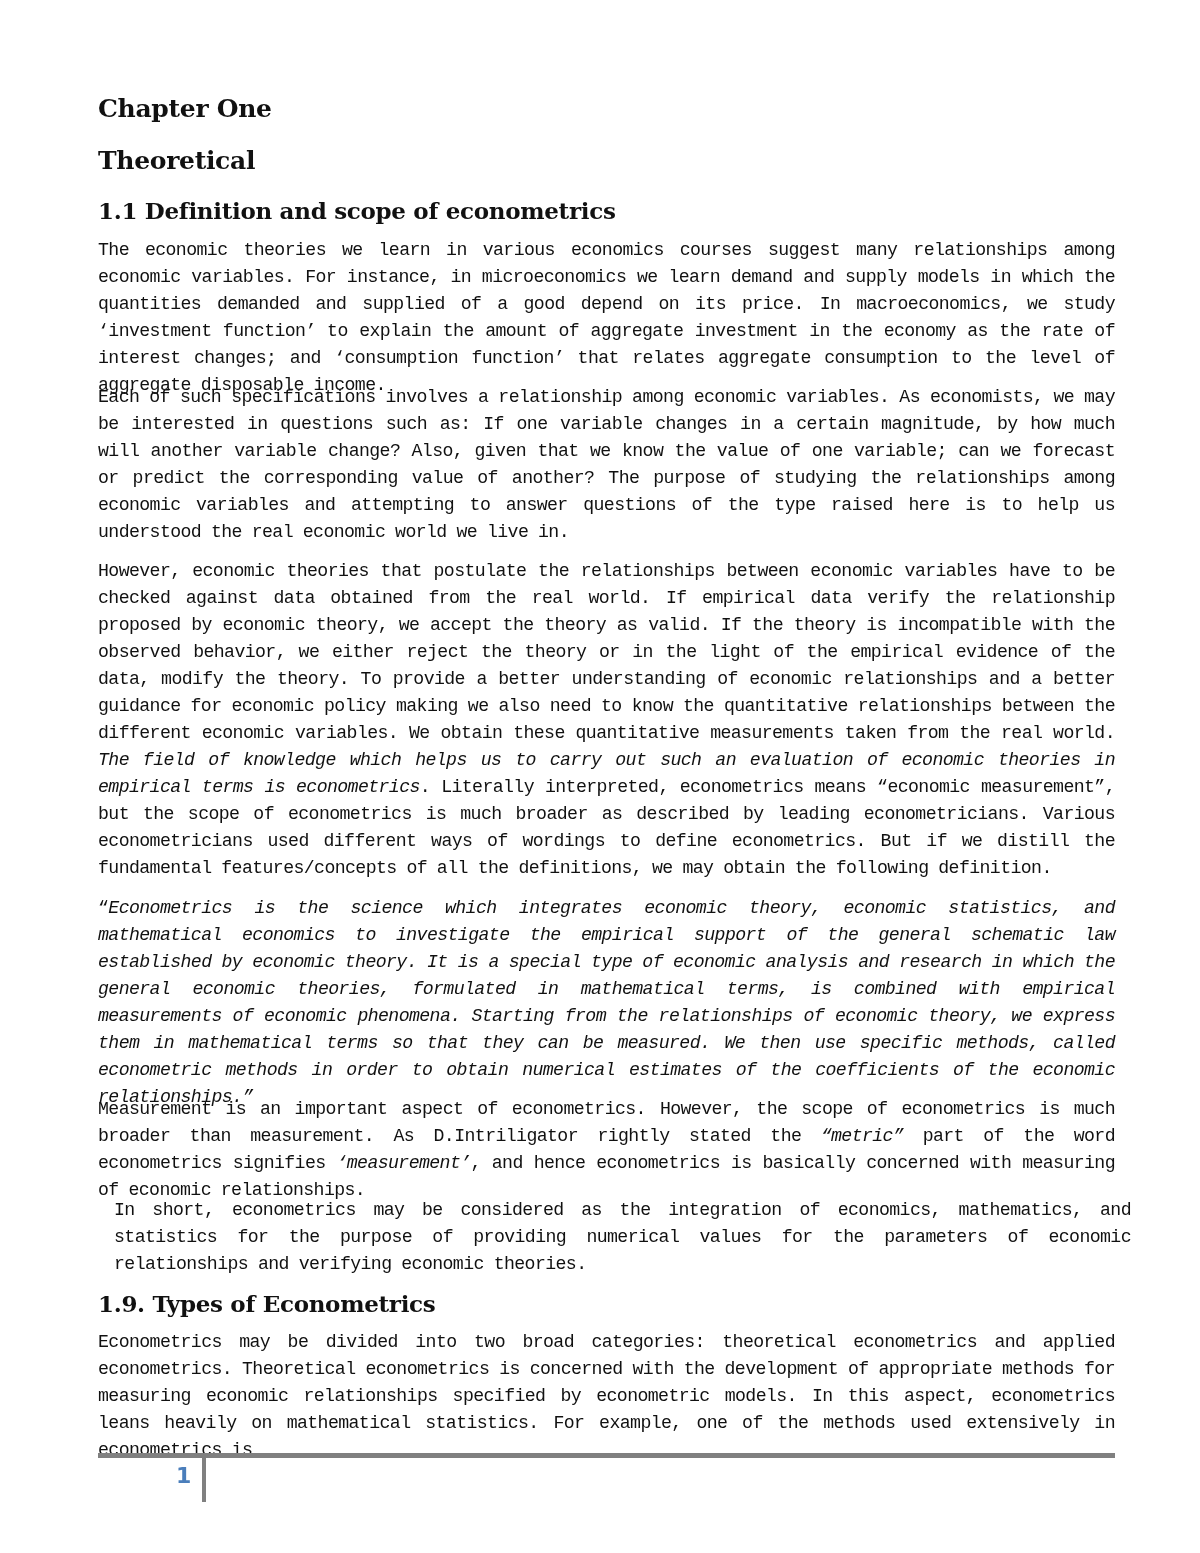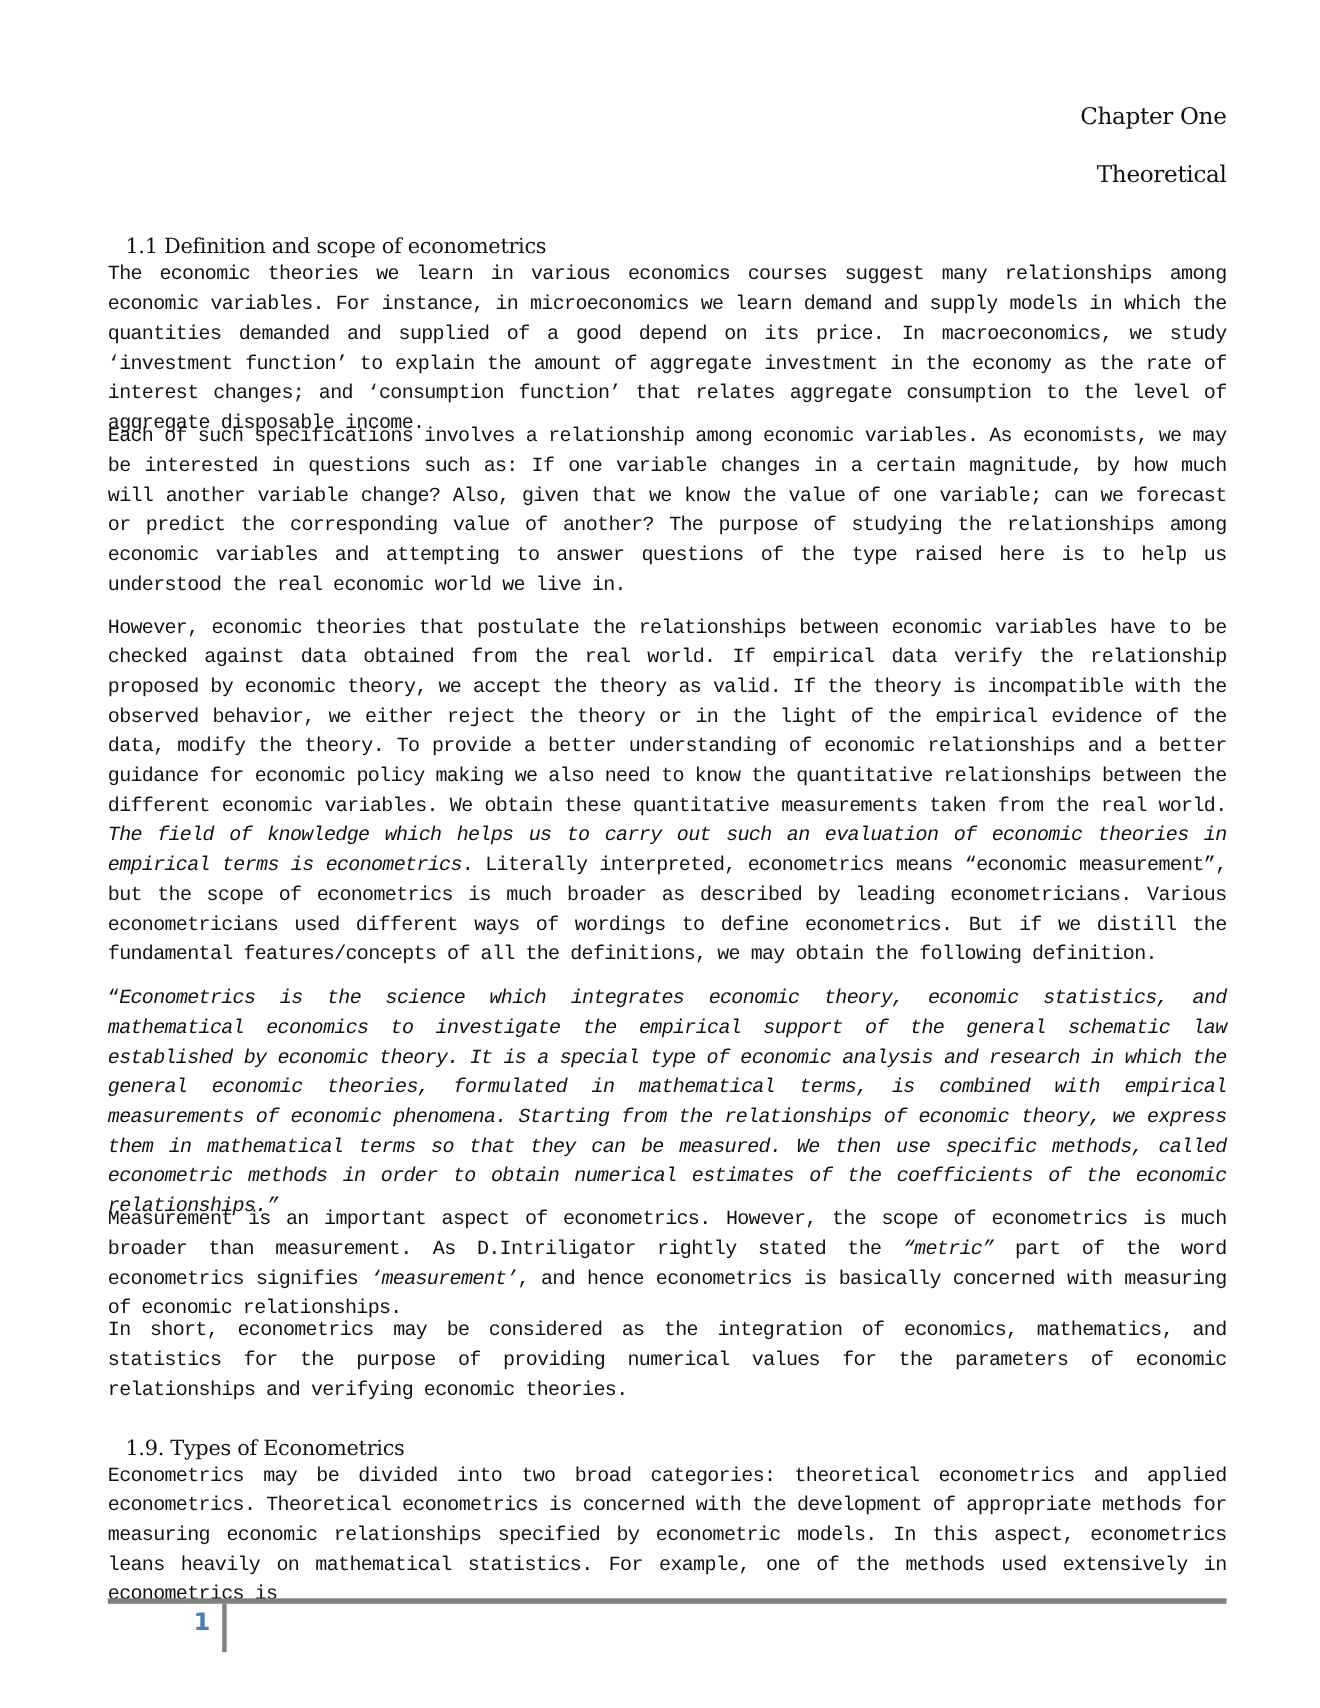"Chapter One" .centered-heading { font-size: 21px -> 25px; font-weight: normal -> bold; text-align: right -> left }
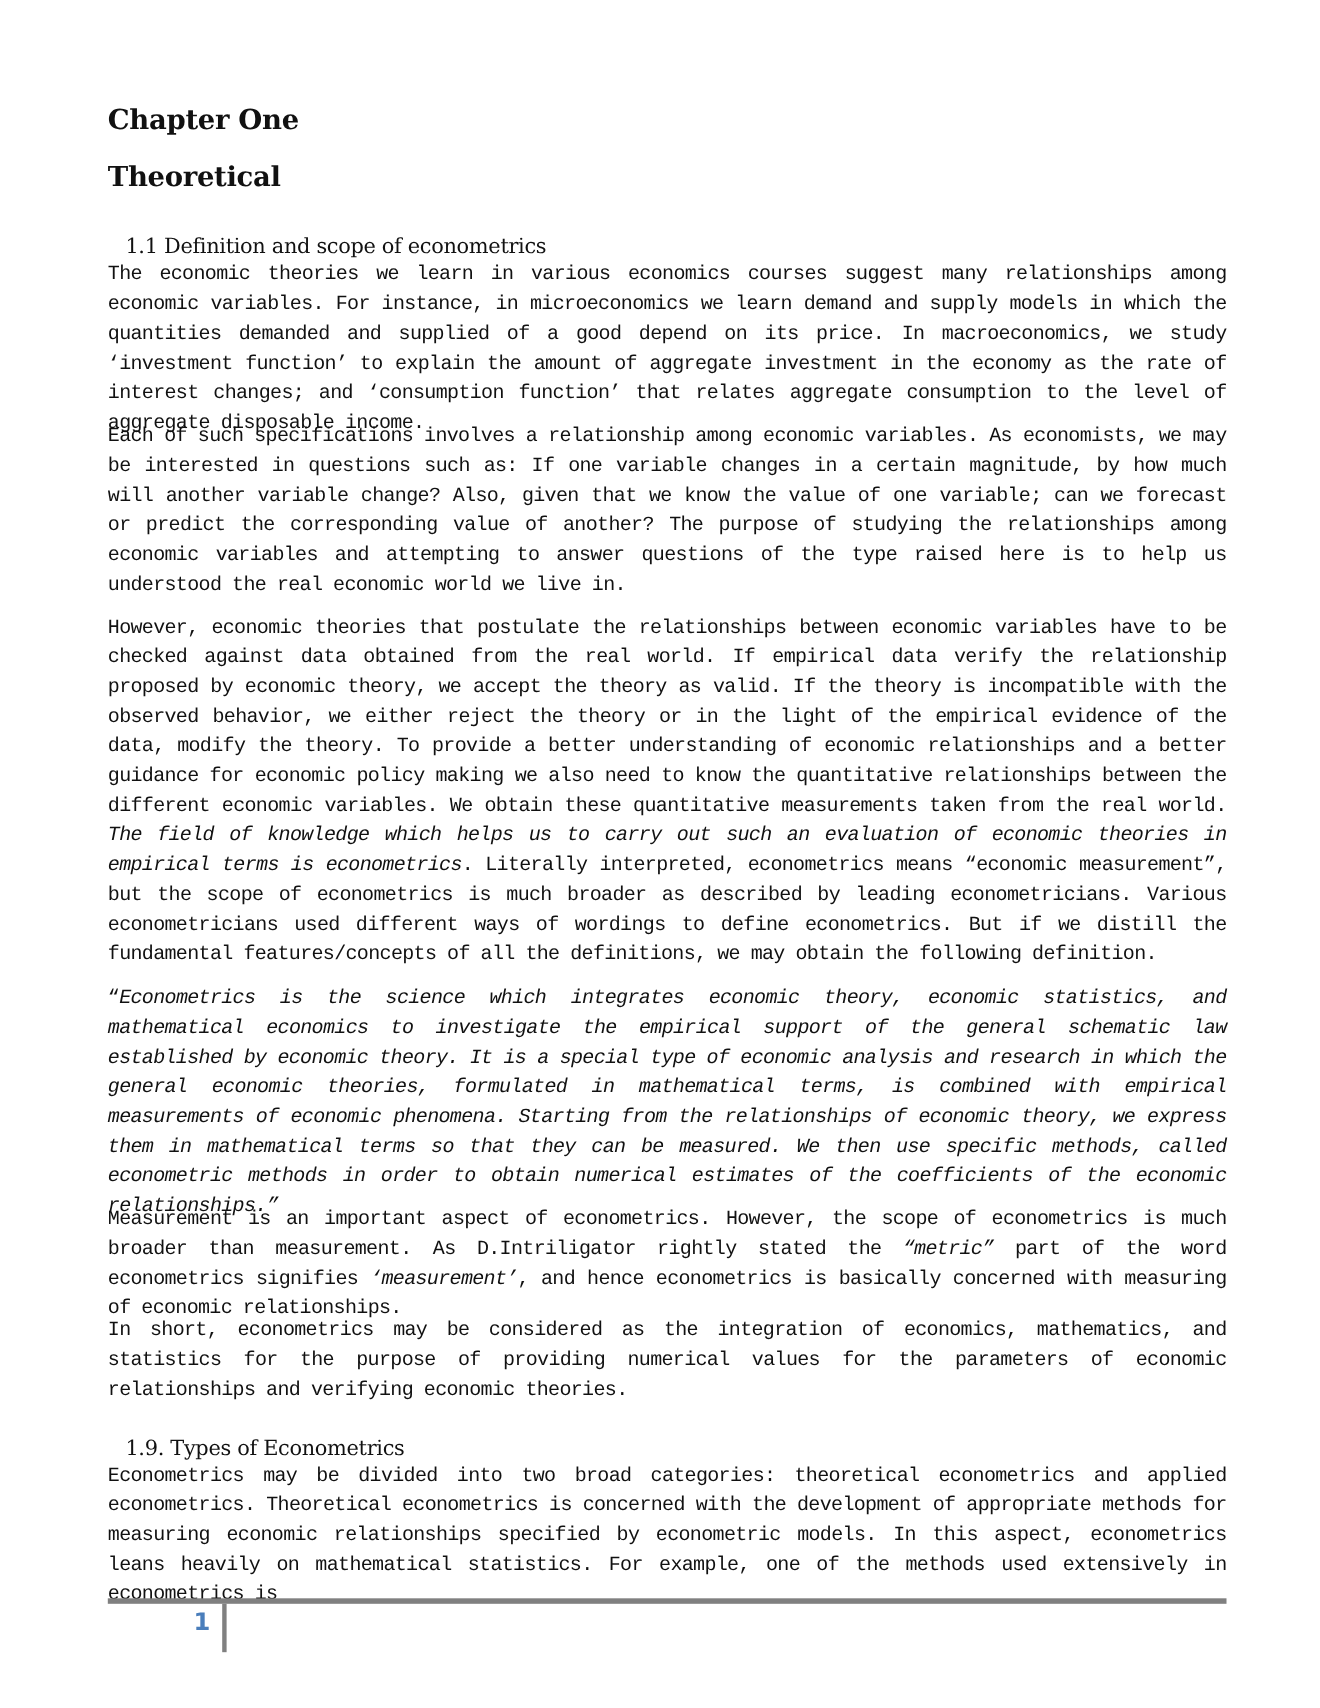"1.1 Definition and scope of" .section-heading { font-size: 19px -> 23px; font-weight: normal -> bold; margin: 16px -> 0 }
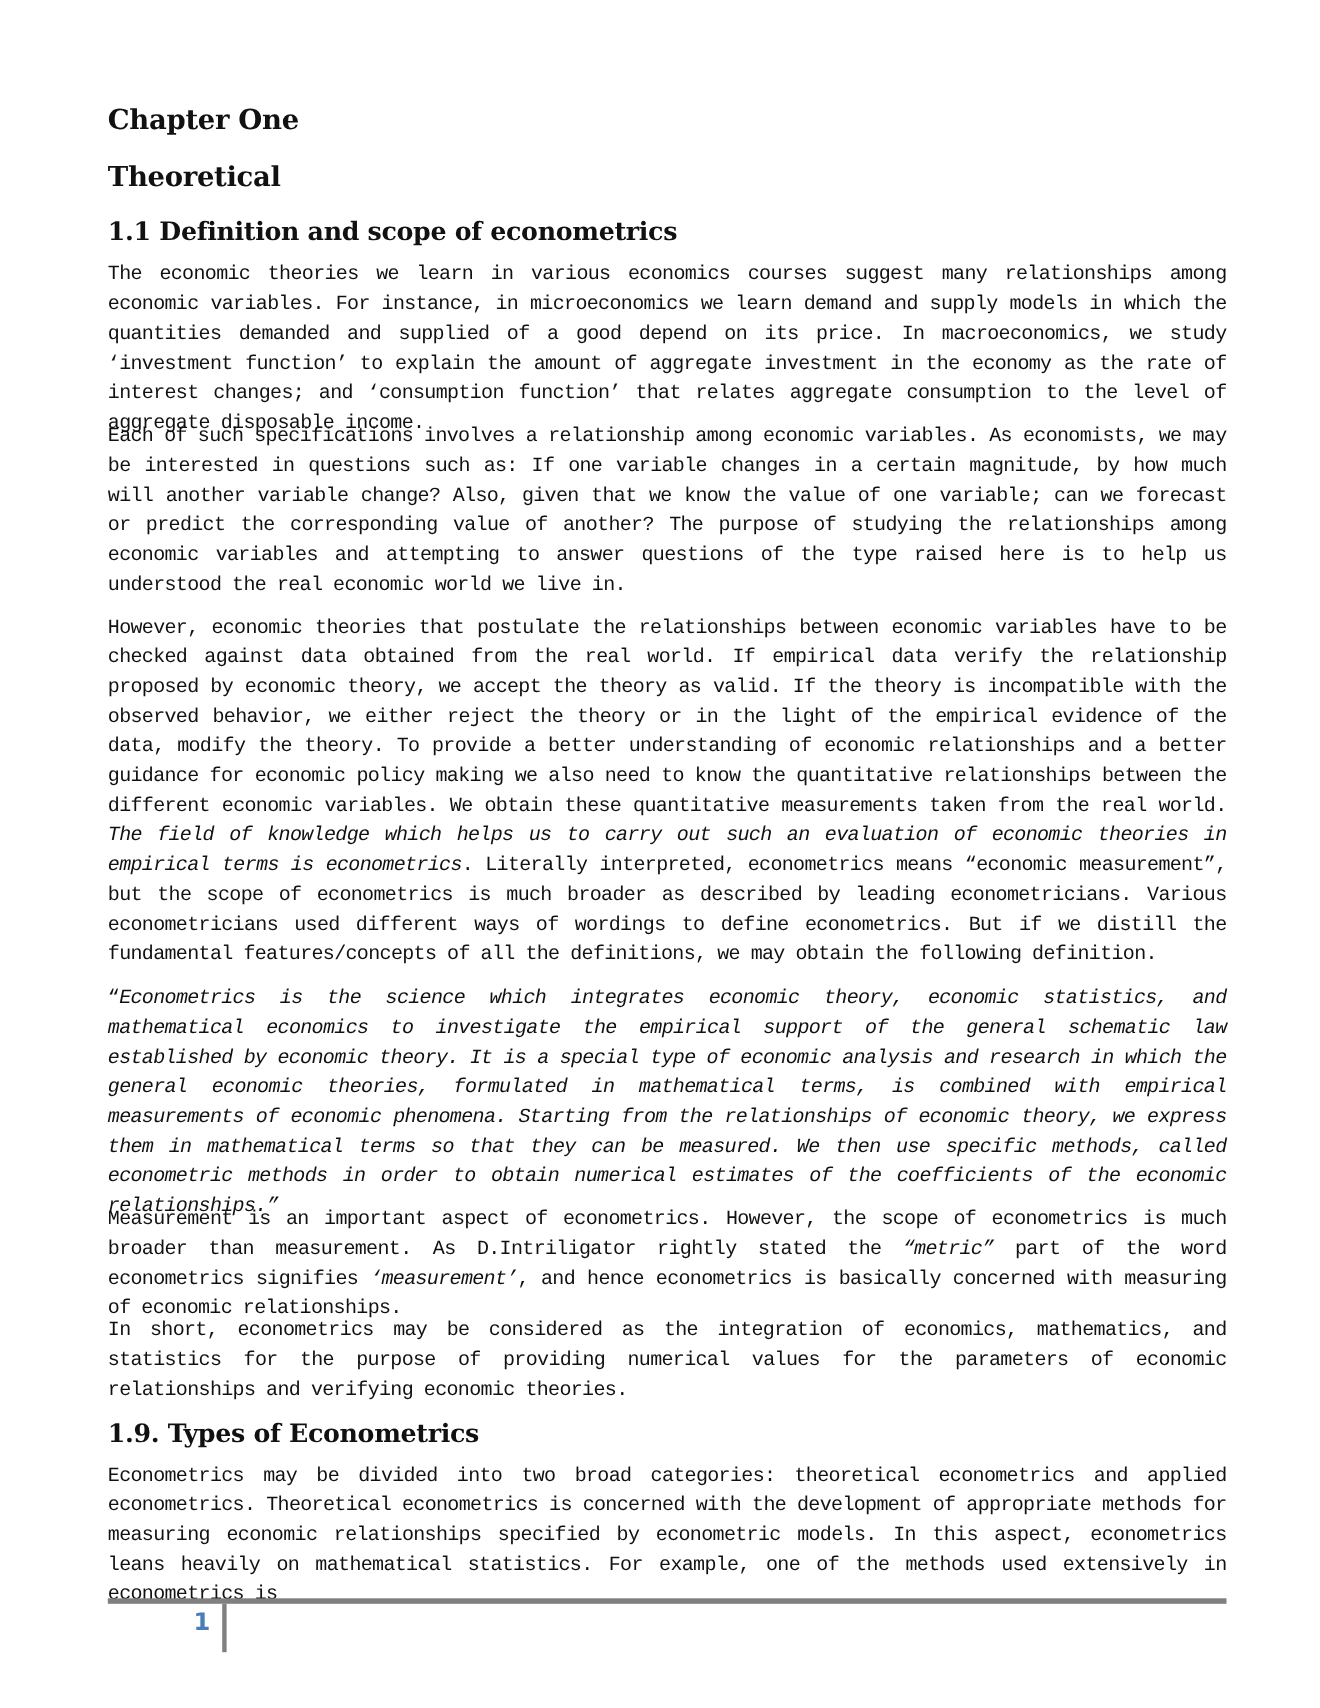"In short, econometrics may be" p.para { margin-left: none -> 16px }
